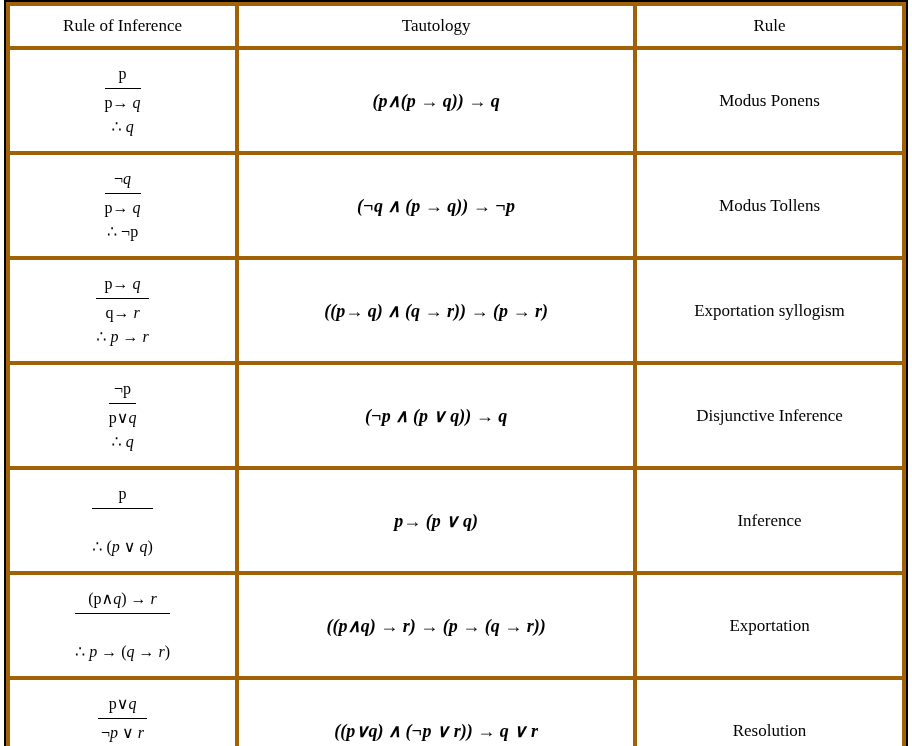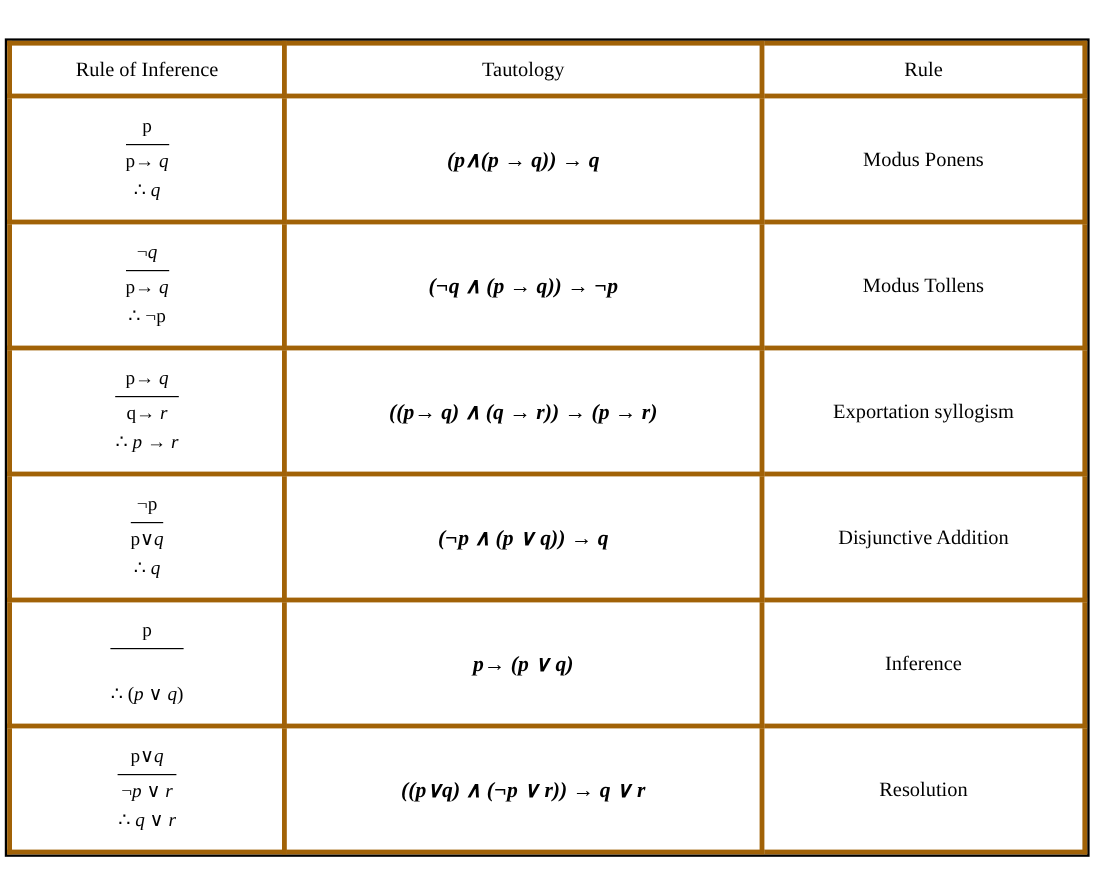"Disjunctive Addition" td.name-cell { text: Addition -> Inference }
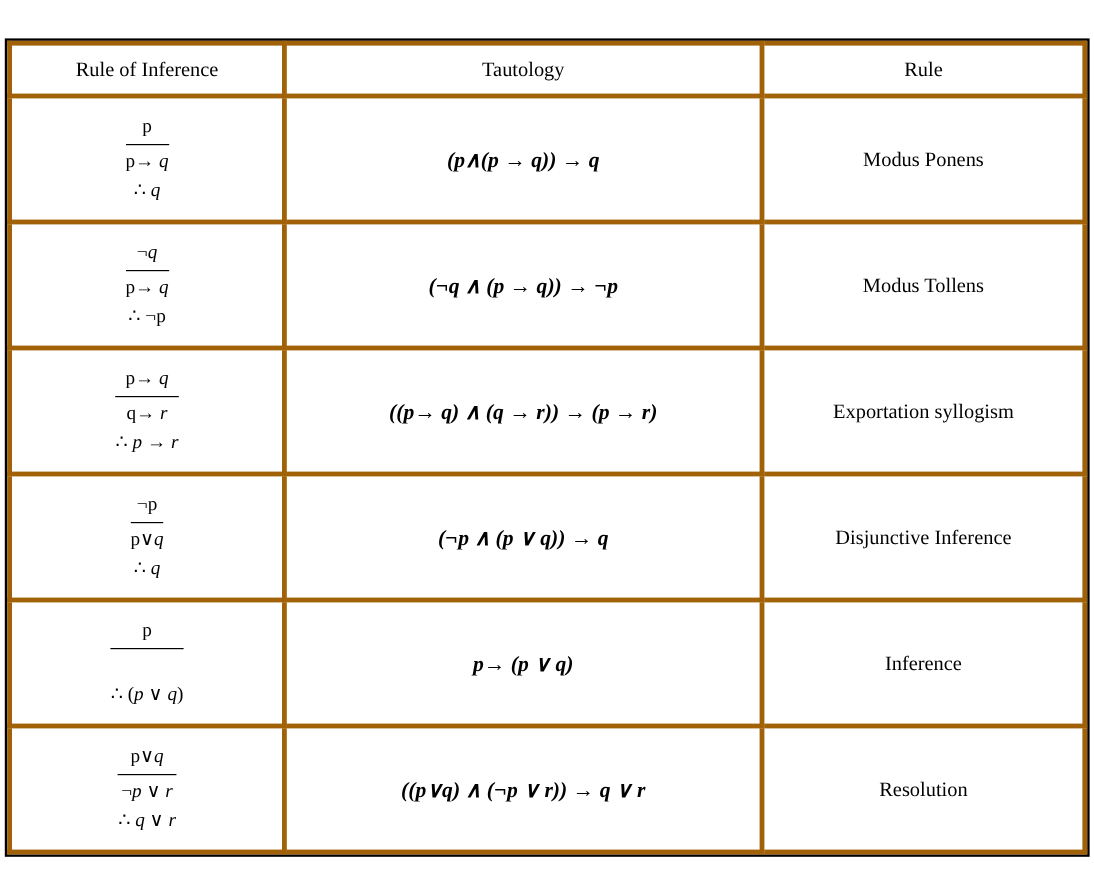"(p∧q) → r" tr.data-row { html: none -> <tr> <td><div><span>(p∧<i>q</i>) → <i>r</i></span><span>&nbsp;</span><span>∴ <i>p</i> → (<i>q</i> → <i>r</i>)</span></div></td> <td>((p∧<i>q</i>) → <i>r</i>) → (<i>p</i> → (<i>q</i> → <i>r</i>))</td> <td>Exportation</td> </tr> }
